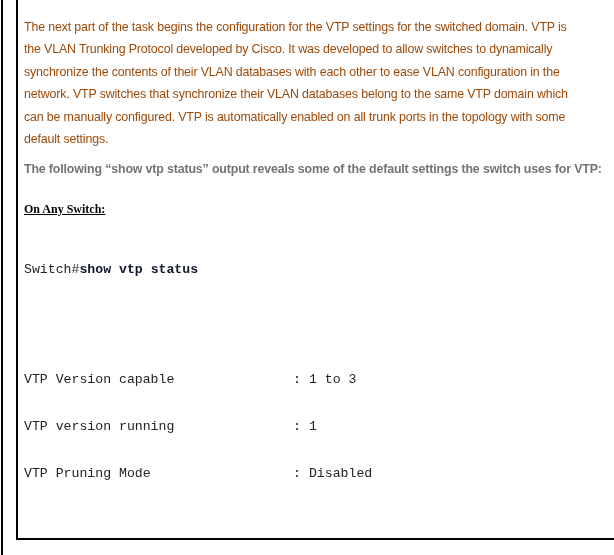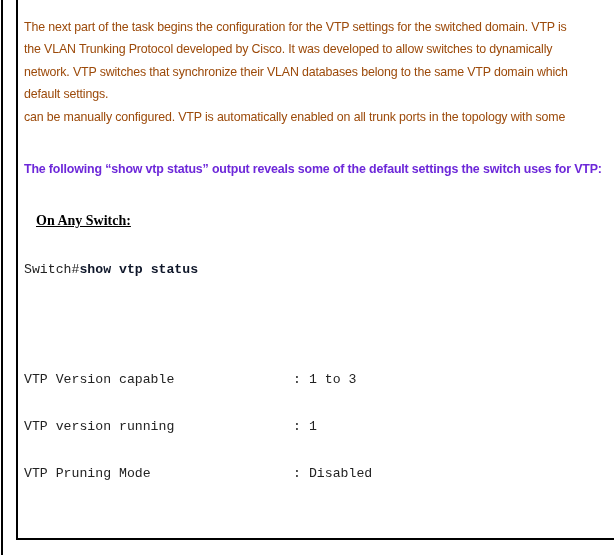"synchronize the contents of their" span.line { html: none -> <span>synchronize the contents of their VLAN databases with each other to ease VLAN configuration in the</span> }
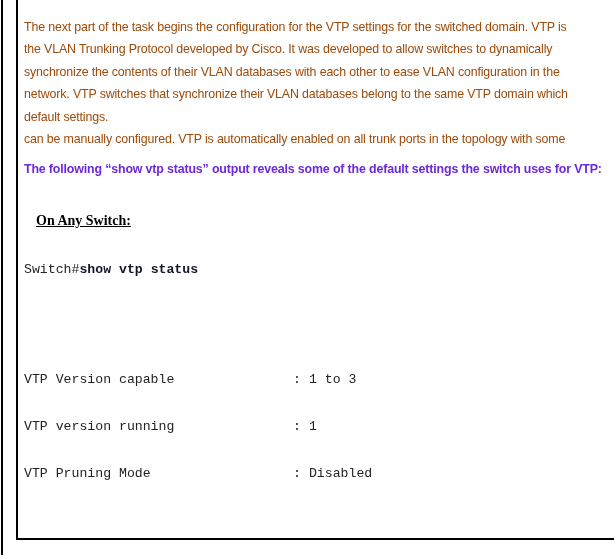"default settings." span.line { order: before "can be manually configured. VTP" -> after "can be manually configured. VTP" }
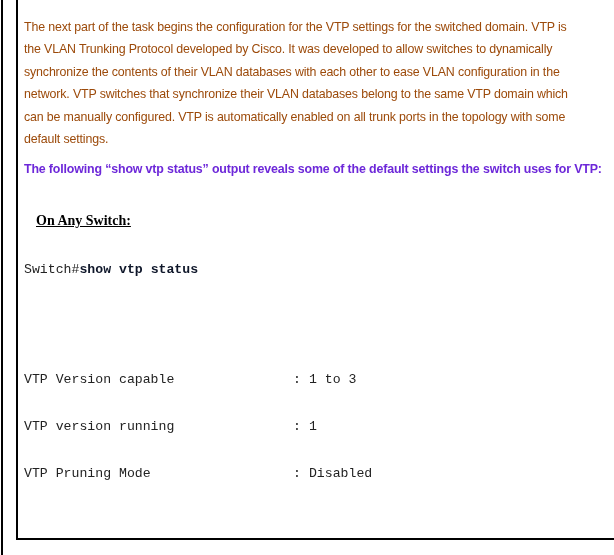"The following “show vtp status”" .lead-in { color: #6d28d9 -> #737373 }
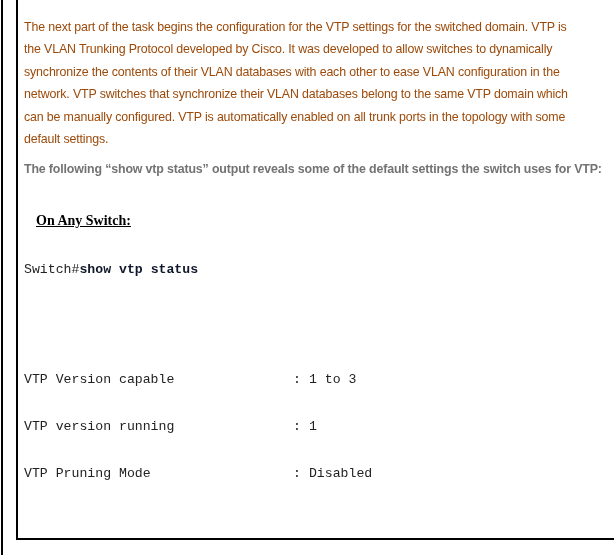"On Any Switch:" .section-heading { font-size: 14px -> 12px; margin: 12px -> 0 }
